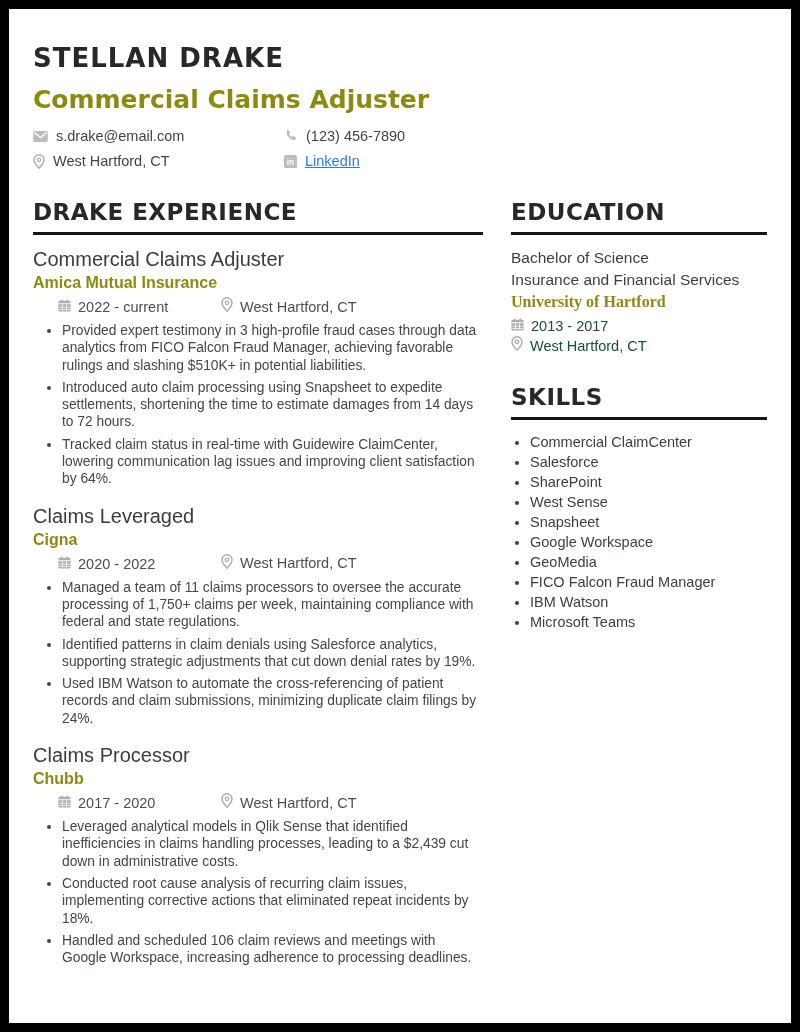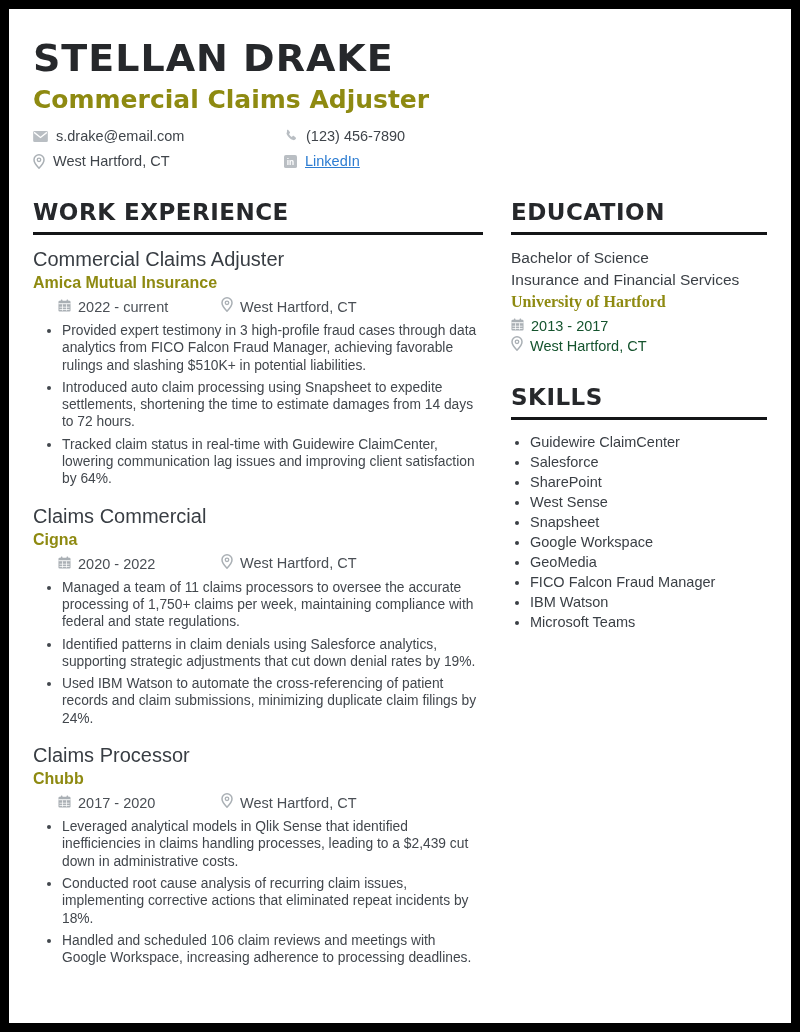"STELLAN DRAKE" .name { font-size: 38px -> 26px }
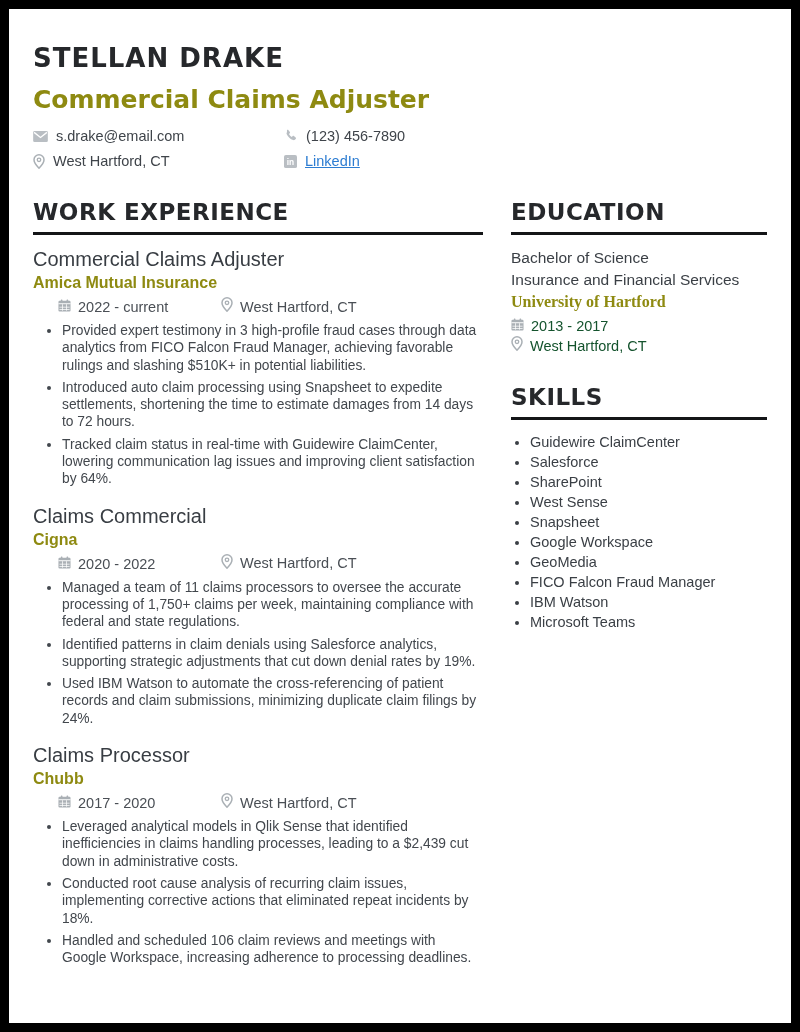"WORK EXPERIENCE" h3.section-heading { text: WORK -> DRAKE }
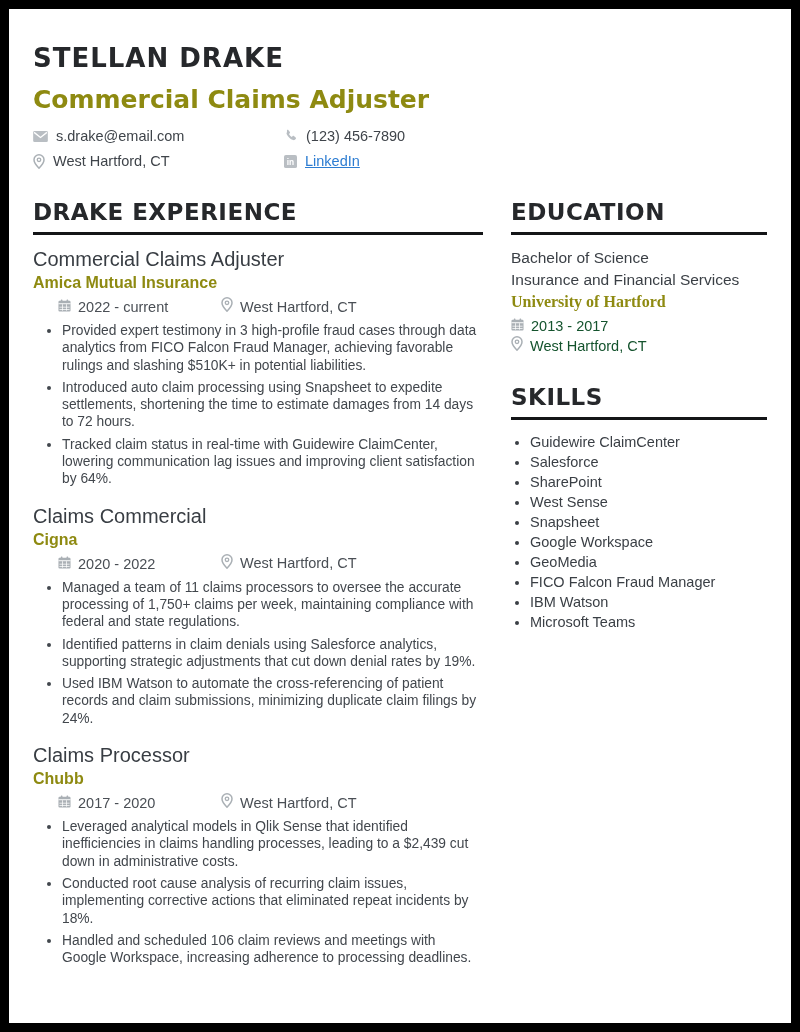"Guidewire ClaimCenter" li { text: Guidewire -> Commercial }
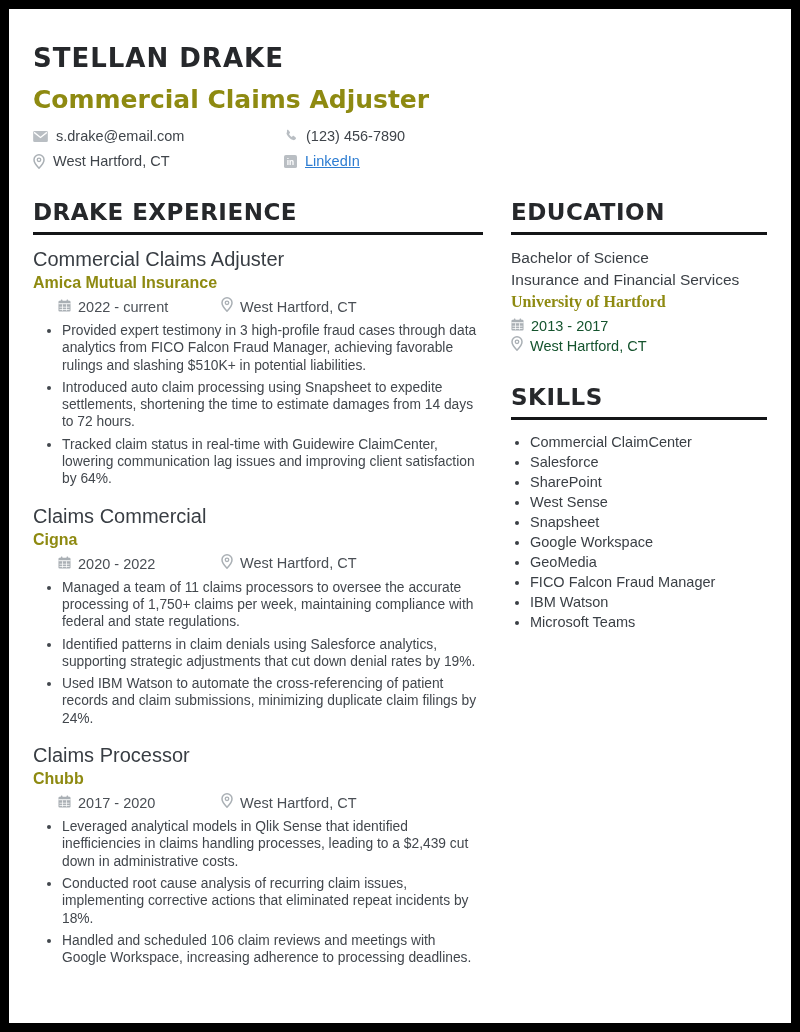"Claims Commercial" h4.job-title { text: Commercial -> Leveraged }
